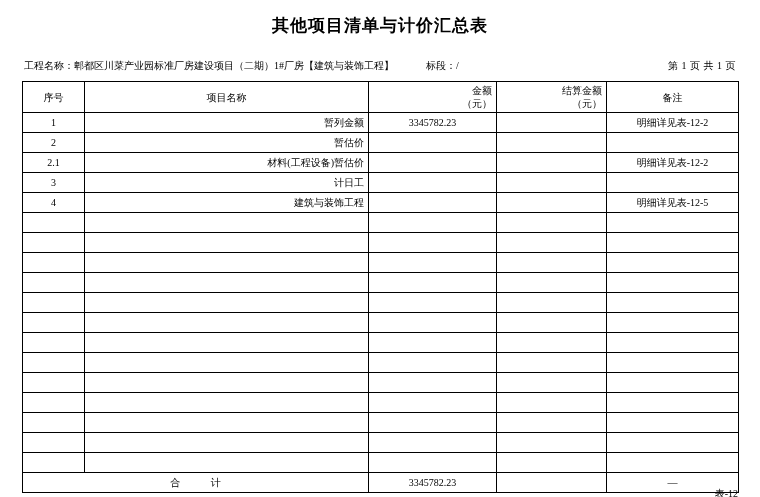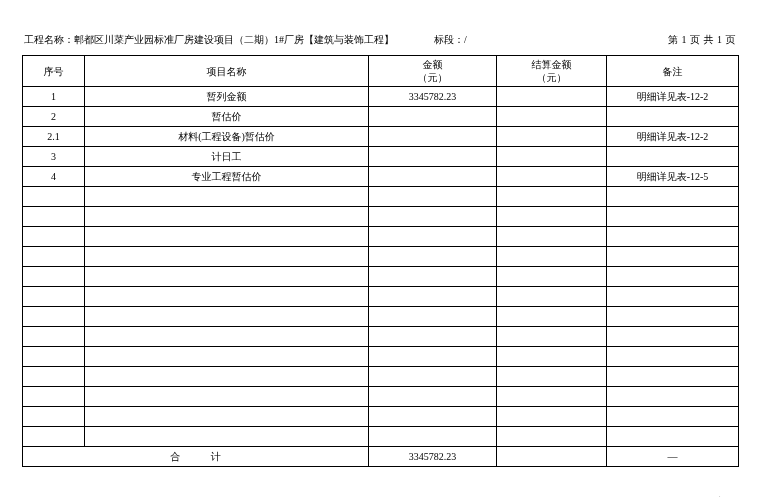"其他项目清单与计价汇总表" div.doc-title { html: none -> <div>其他项目清单与计价汇总表</div> }
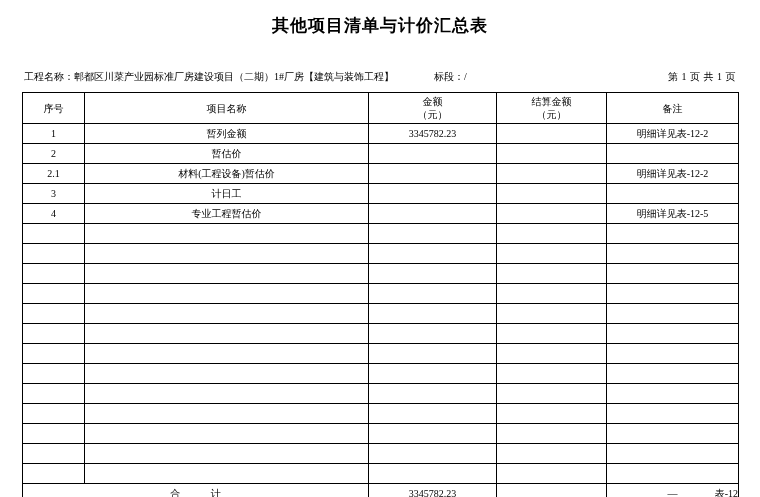"标段：/" .meta-section { margin-left: 40px -> 32px }
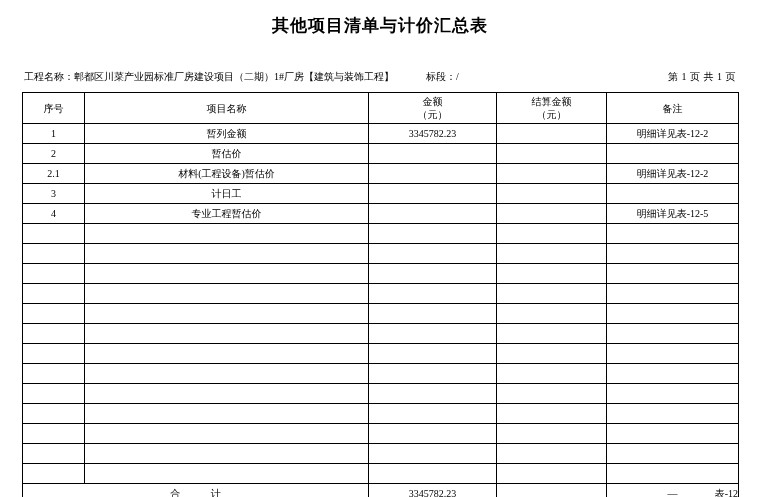"第 1 页 共 1" .meta-pages { margin-top: 11px -> none }
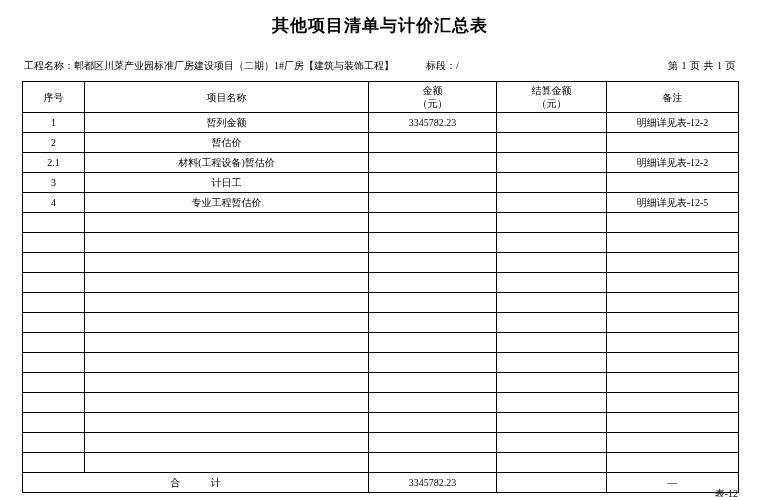"金额" .hdr-two-line { text-align: none -> right }
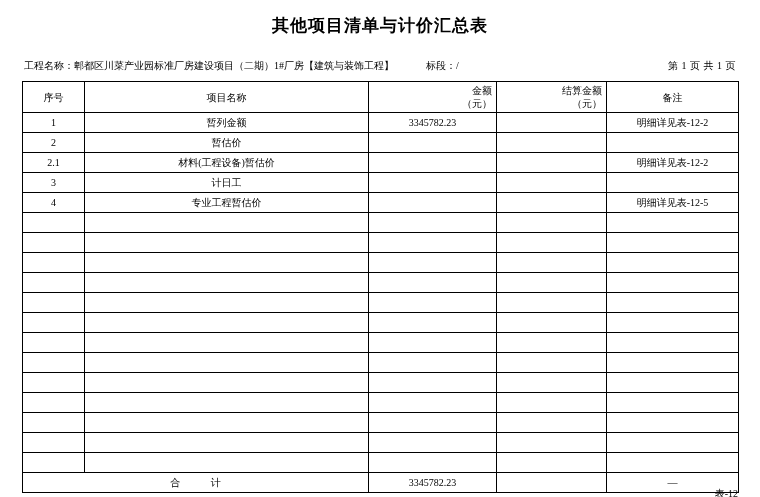"暂列金额" .c-left { text-align: center -> right }
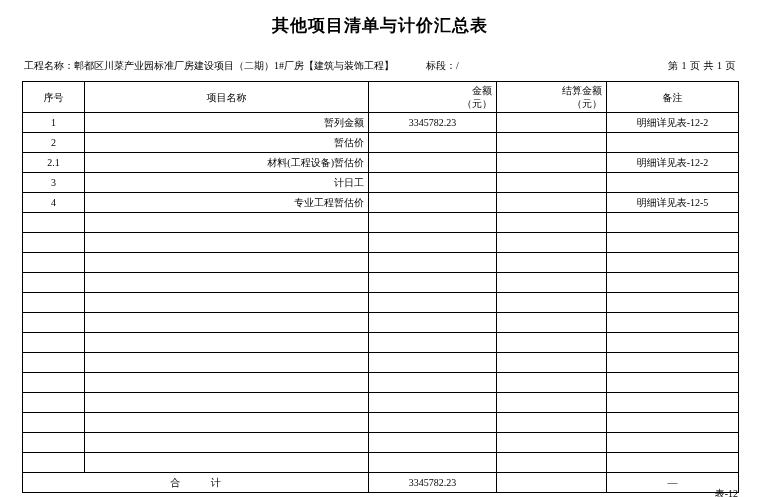"专业工程暂估价" td.c-left { text: 专业工程暂估价 -> 建筑与装饰工程 }
